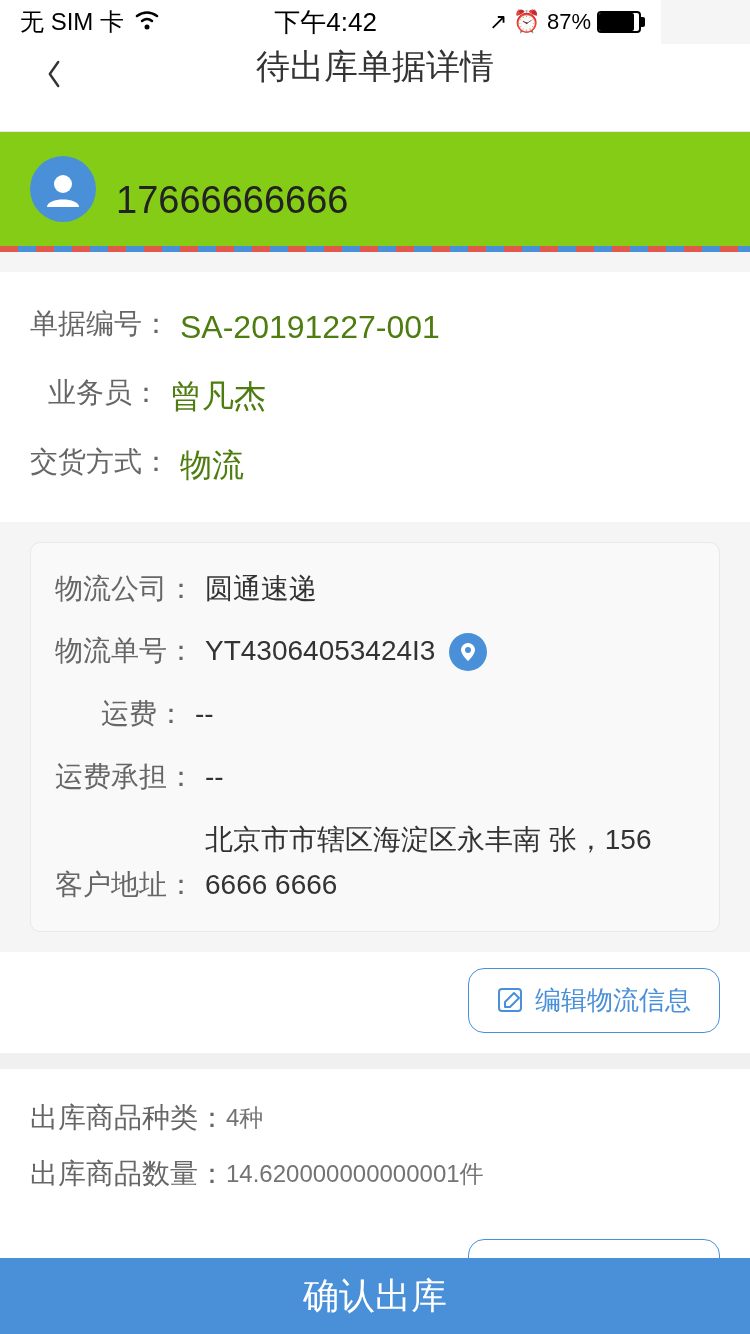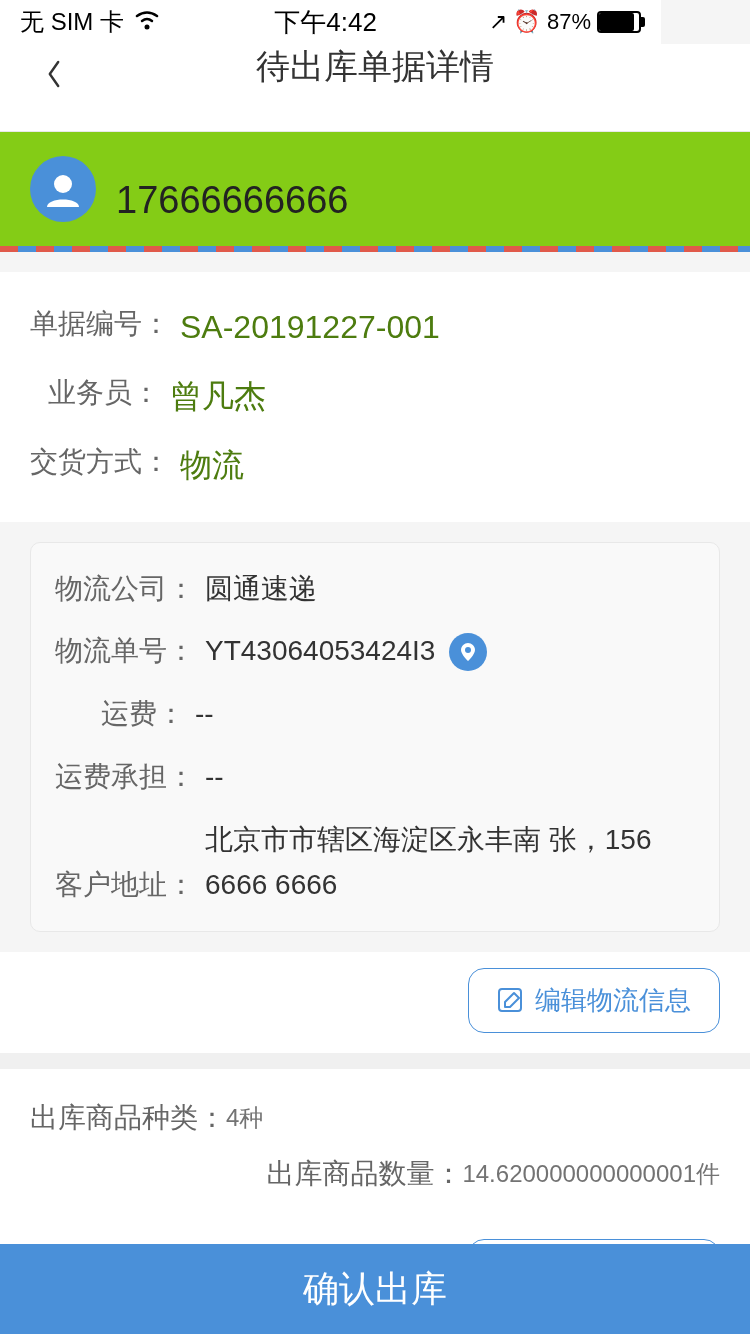"出库商品数量：" .product-row:last-child { justify-content: flex-end -> none }
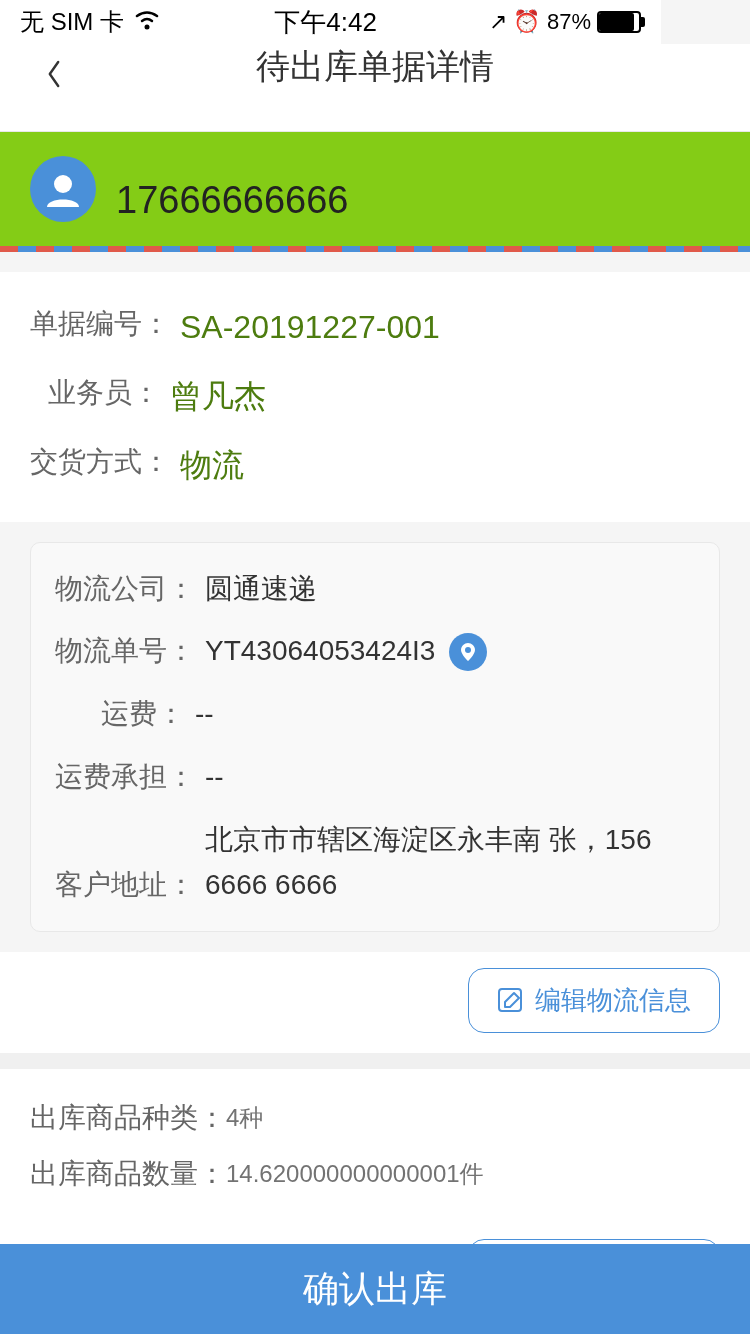"确认出库" .confirm-btn-area { height: 90px -> 76px }
